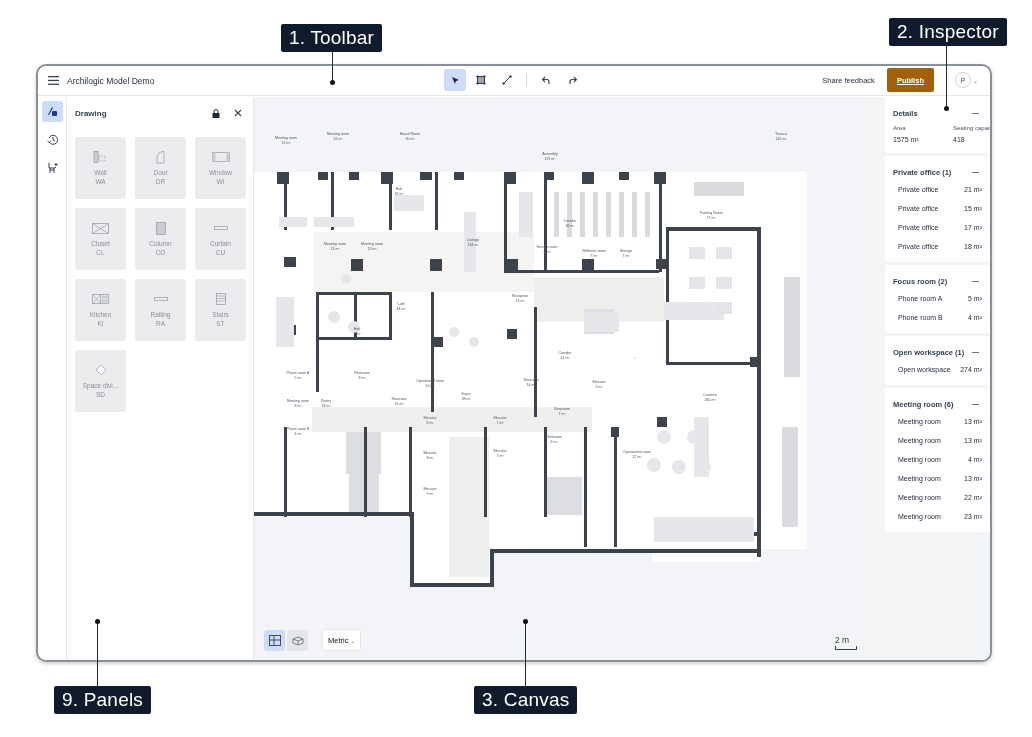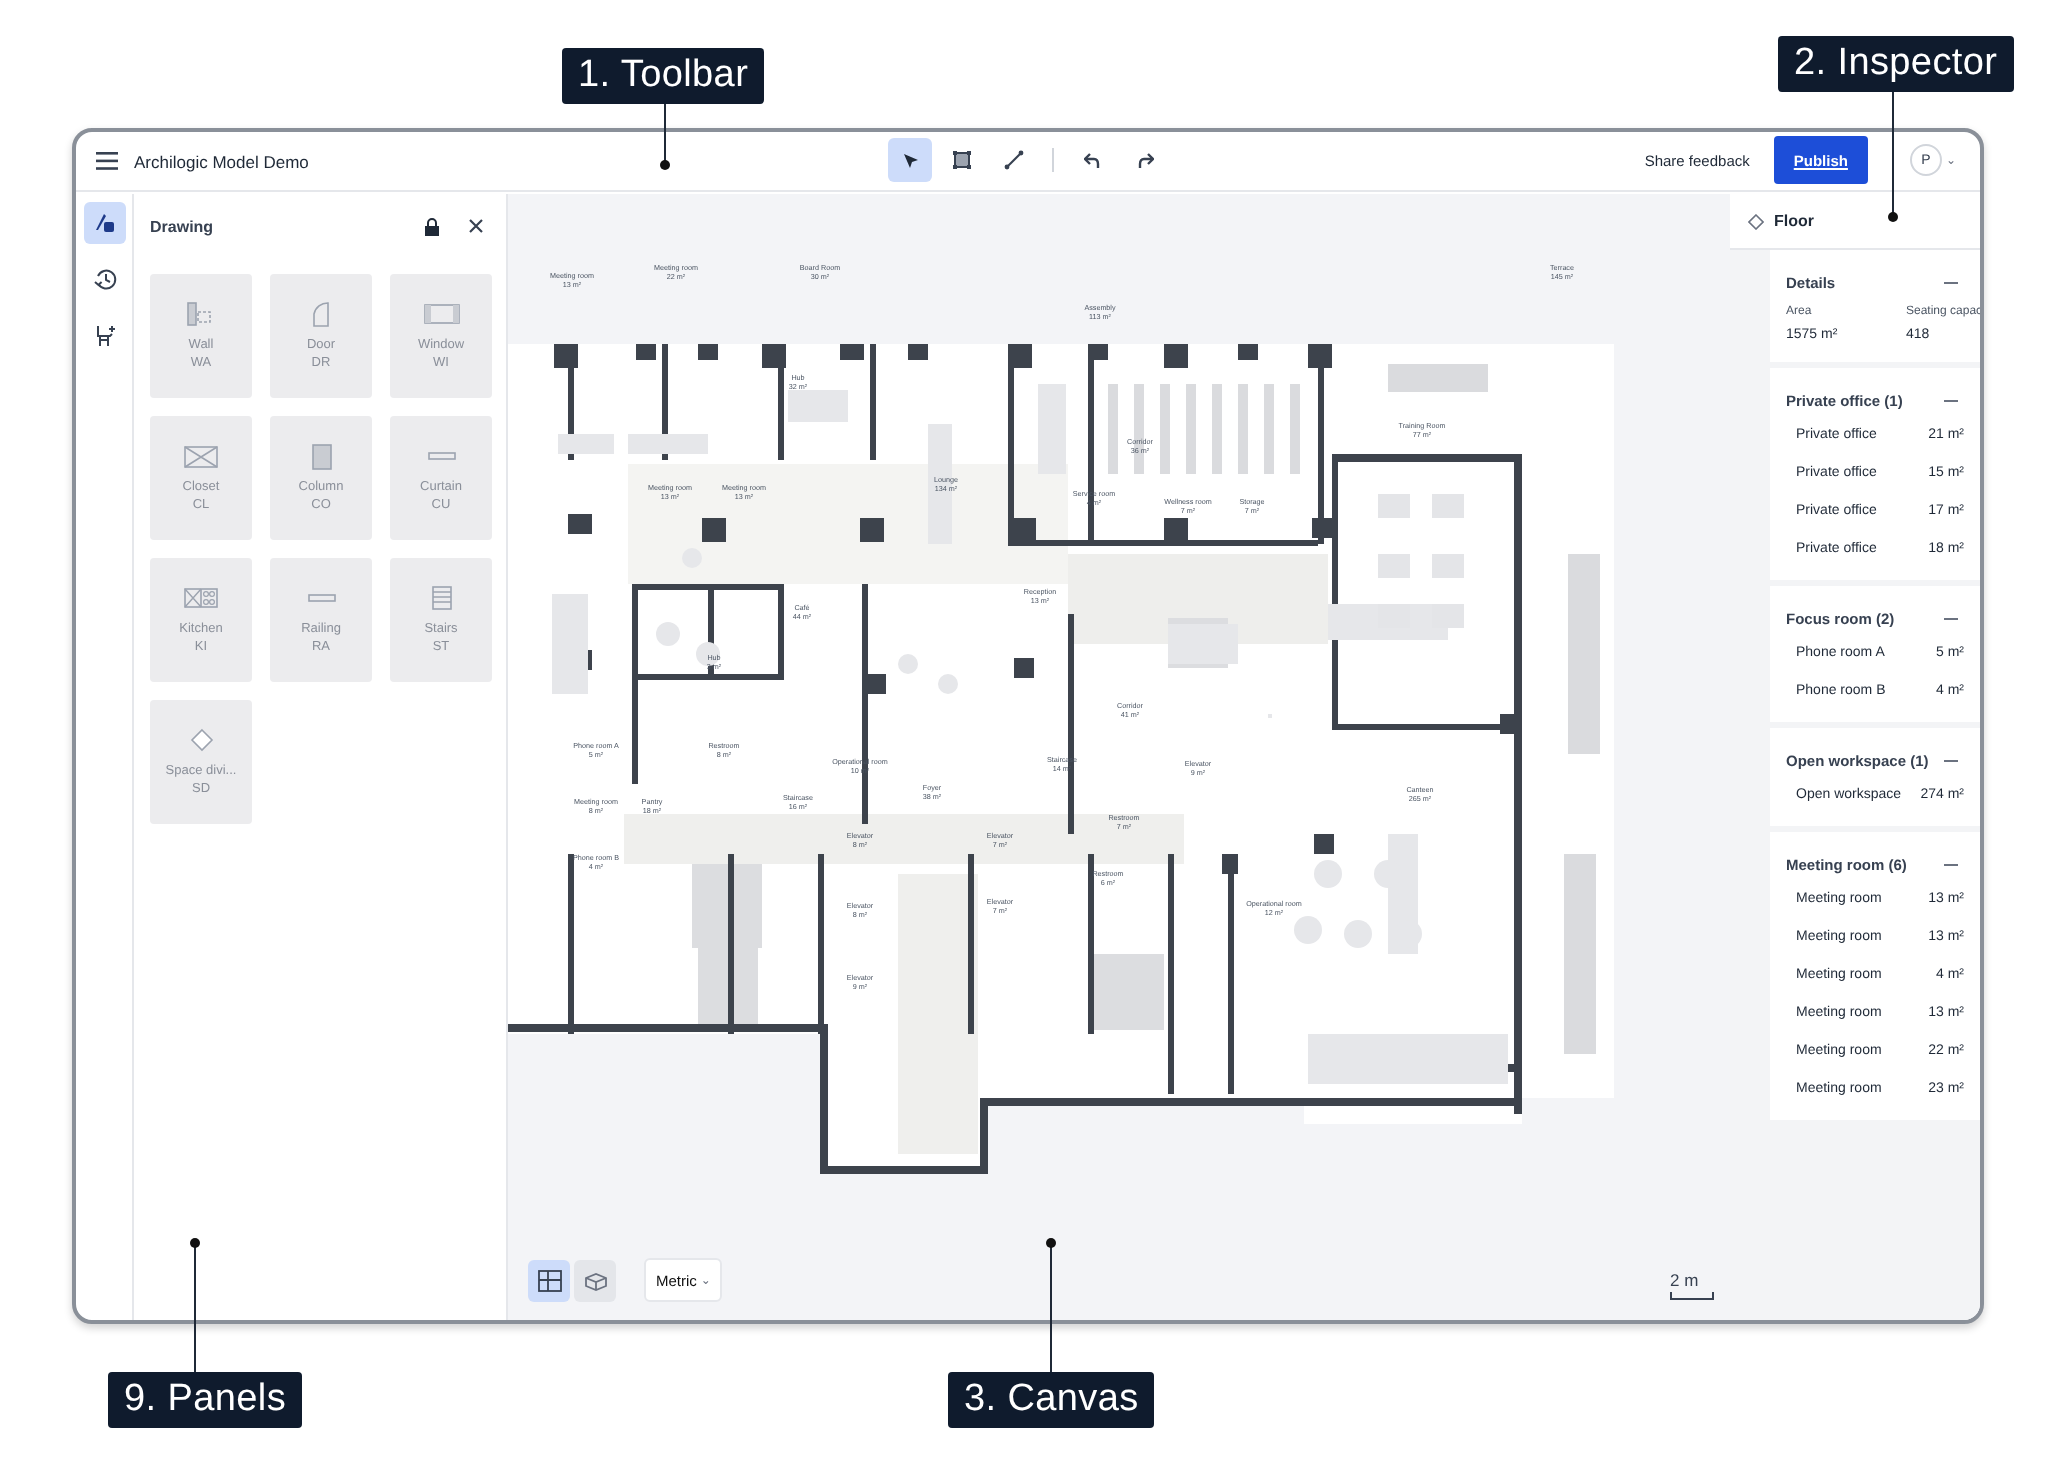"Publish" .publish { background: #1d4ed8 -> #a16207 }
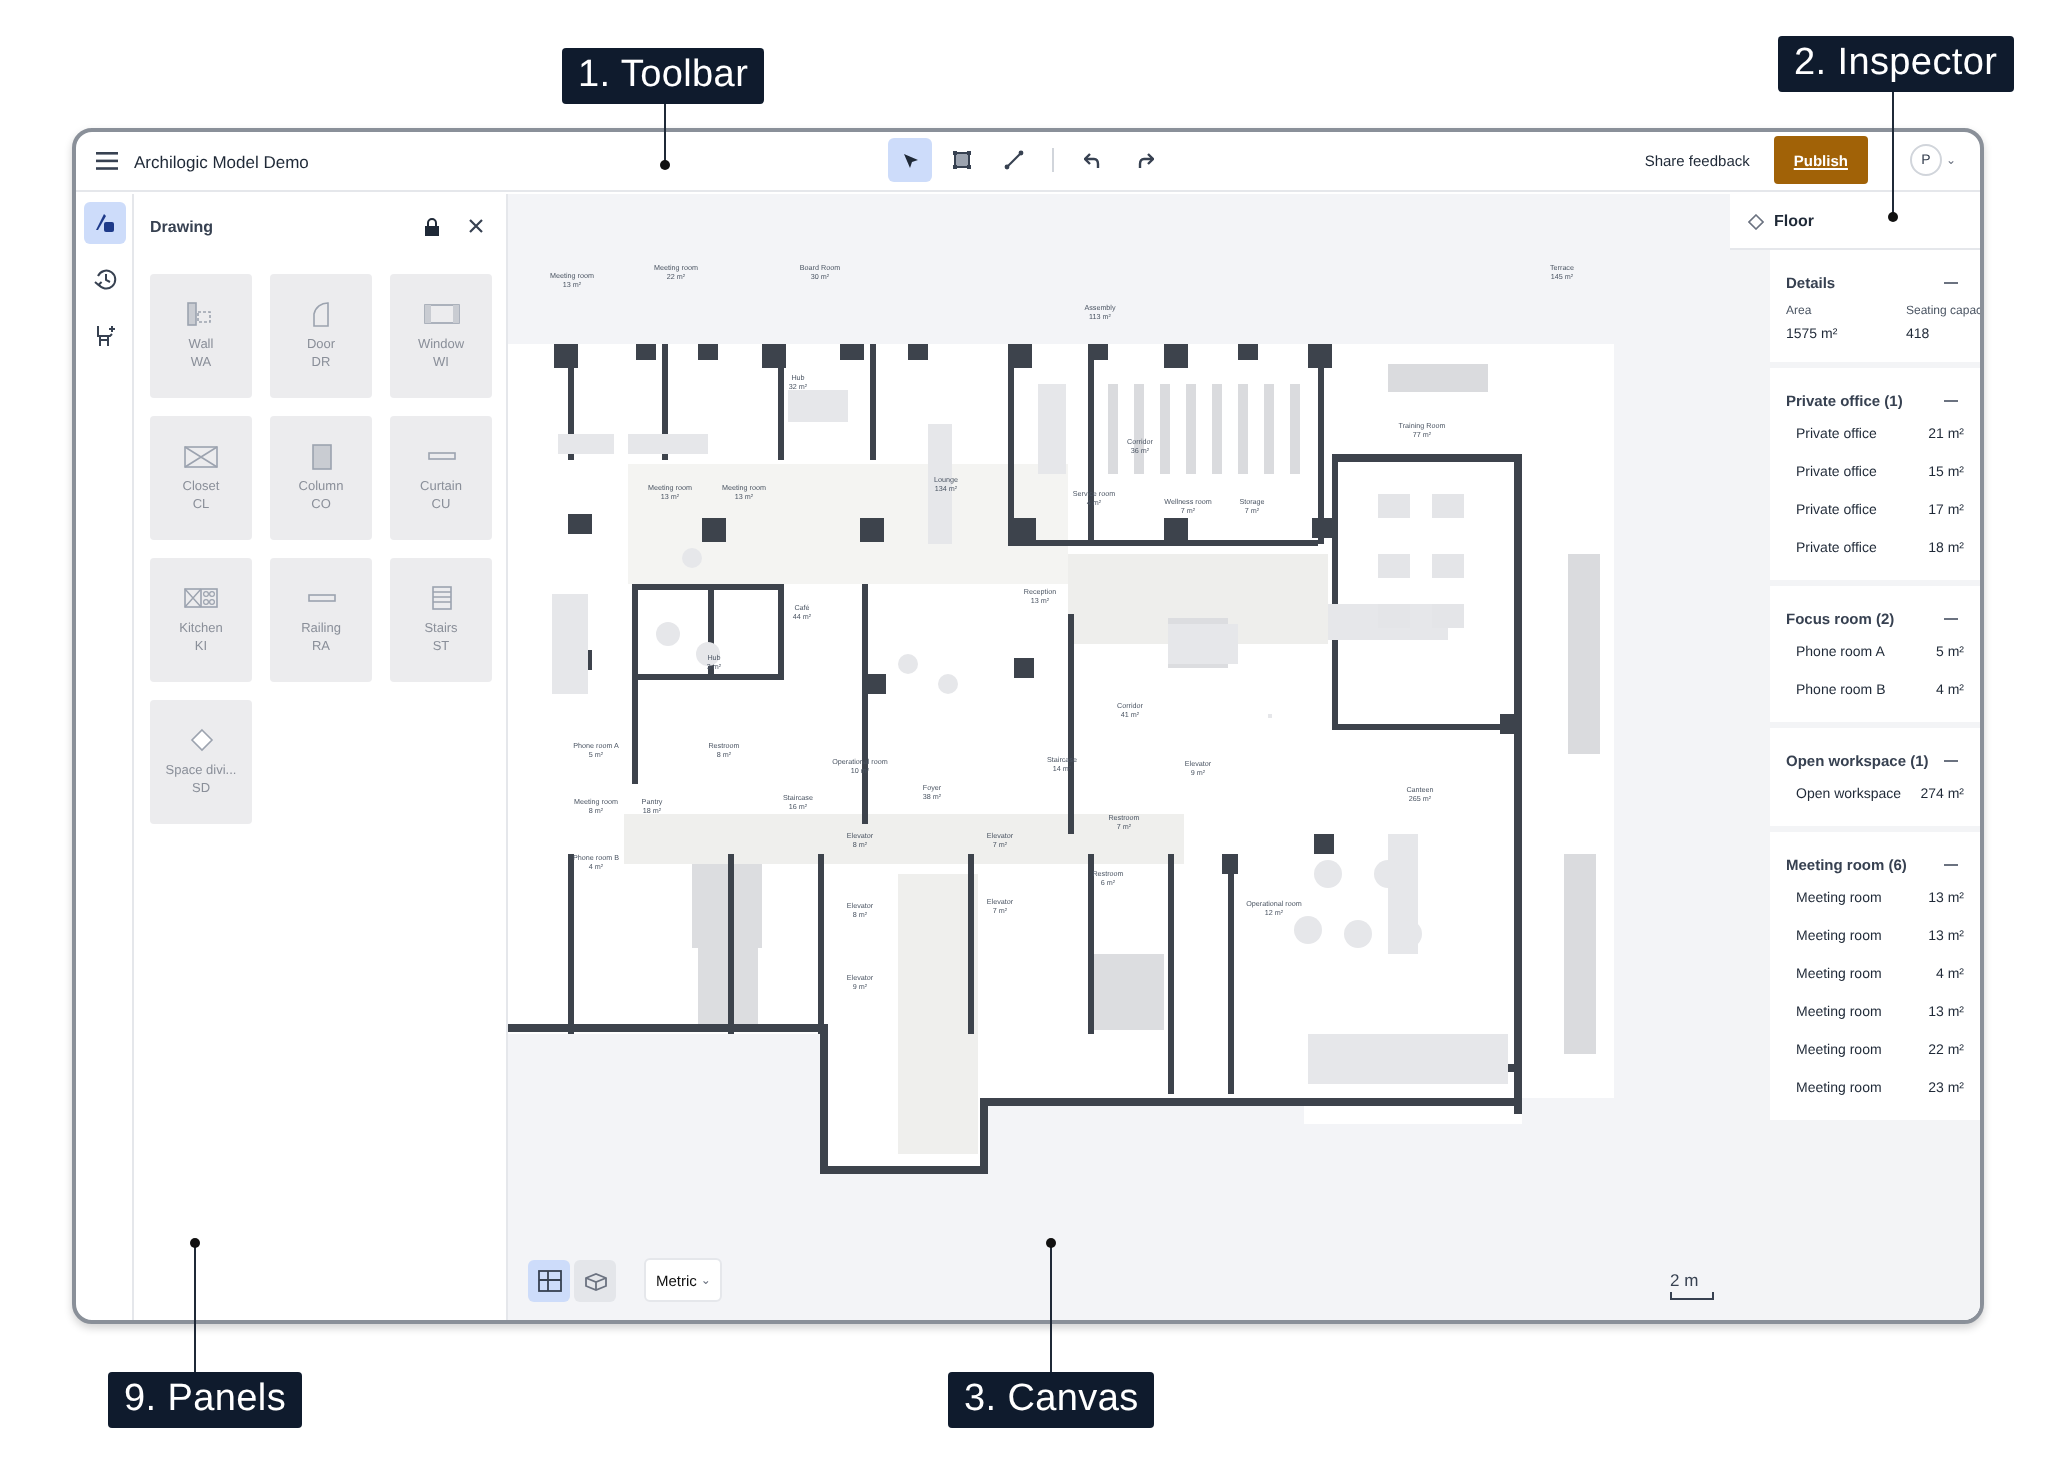"Floor" div.insp-head { html: <div> <svg> <path></path> </svg> <span>Floor</span> </div> -> none }
